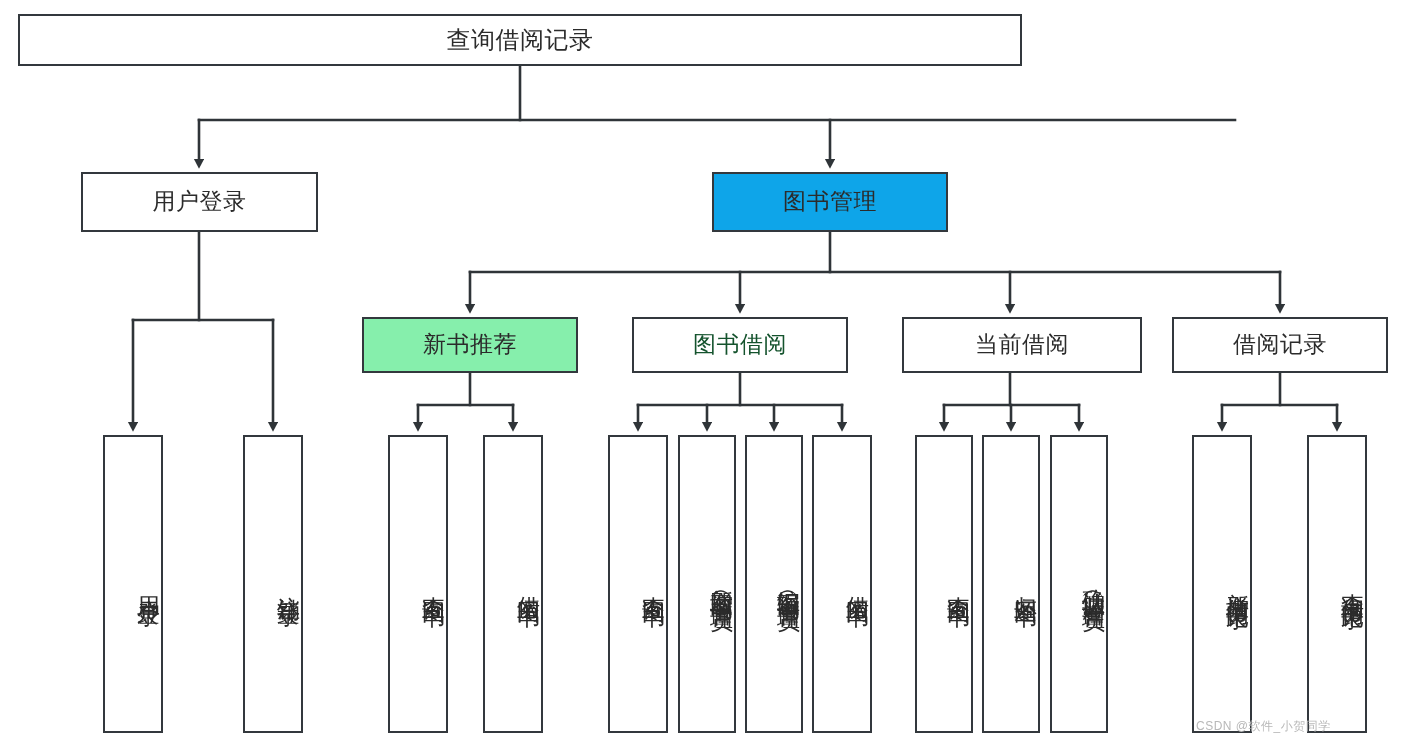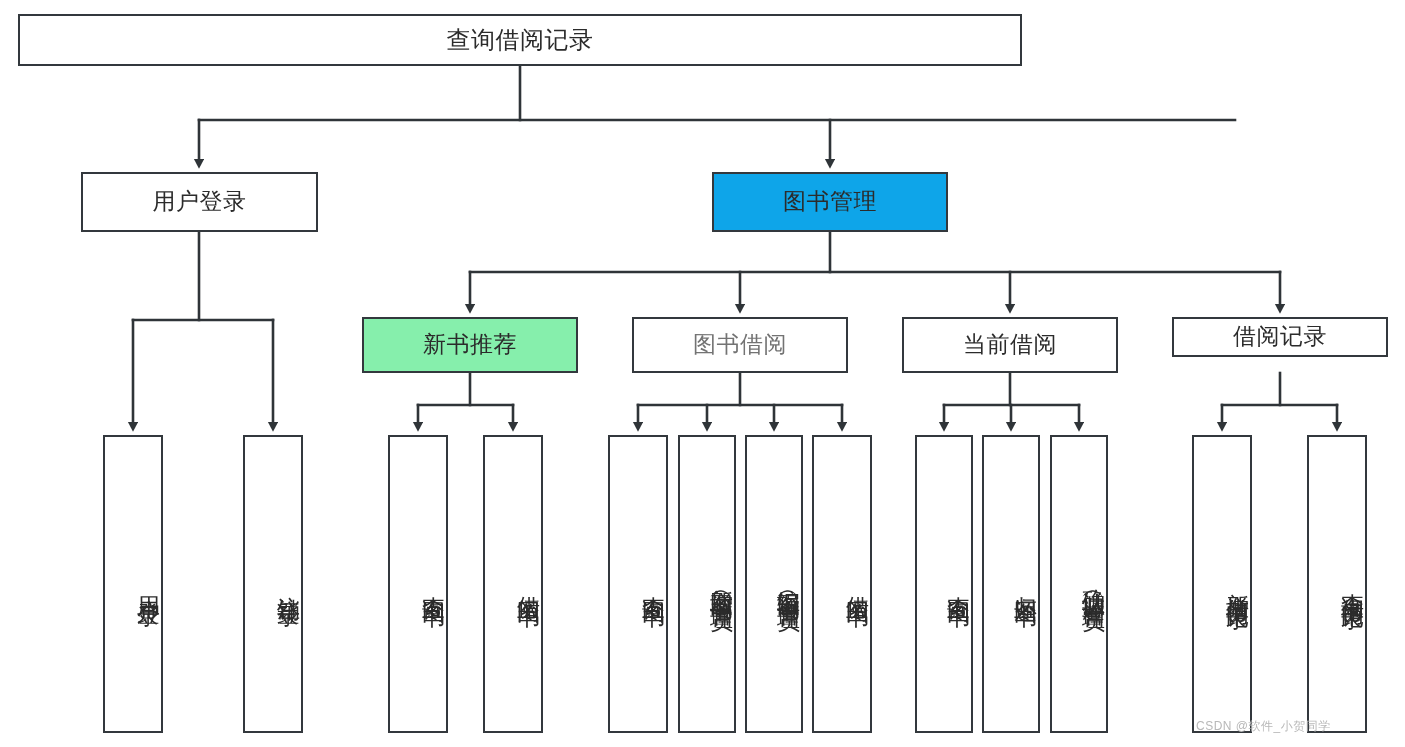"图书借阅" div.node { color: #737373 -> #14532d }
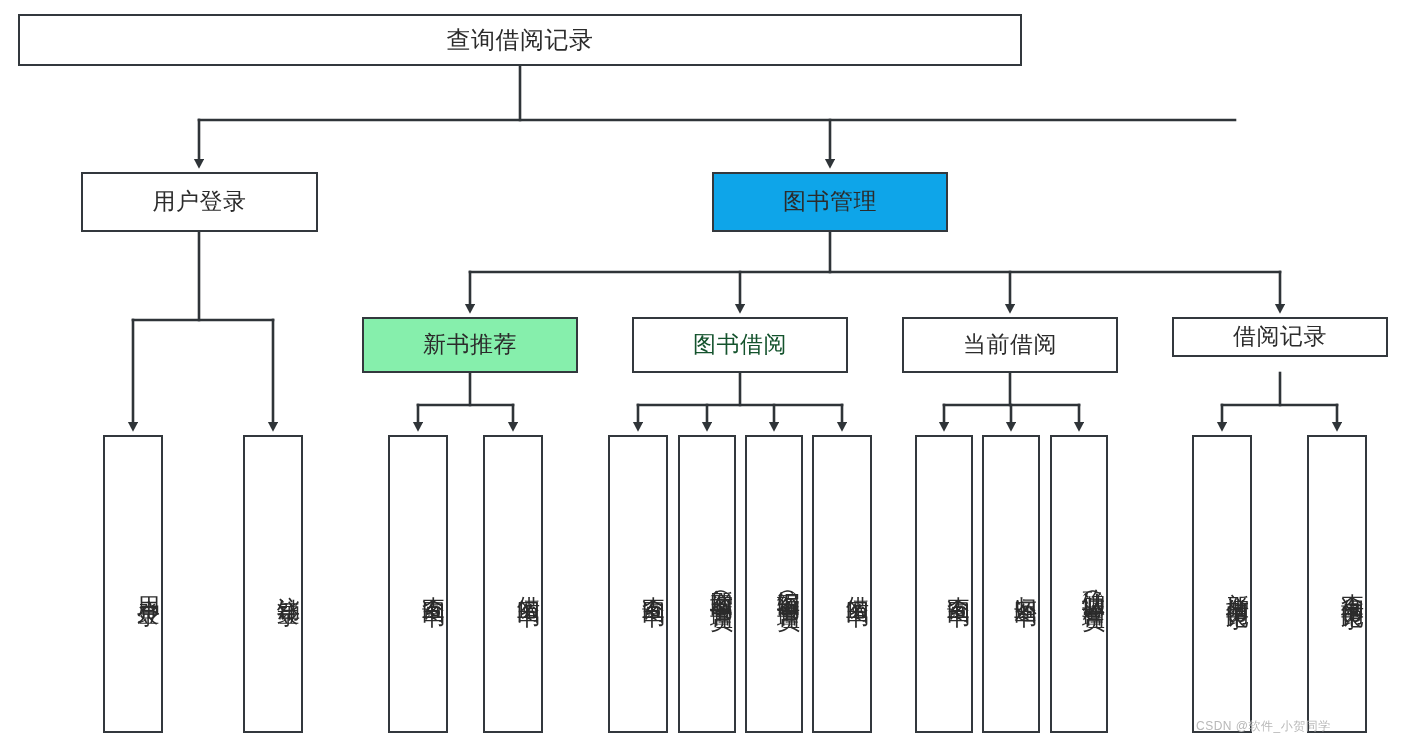"当前借阅" div.node { width: 216px -> 240px }
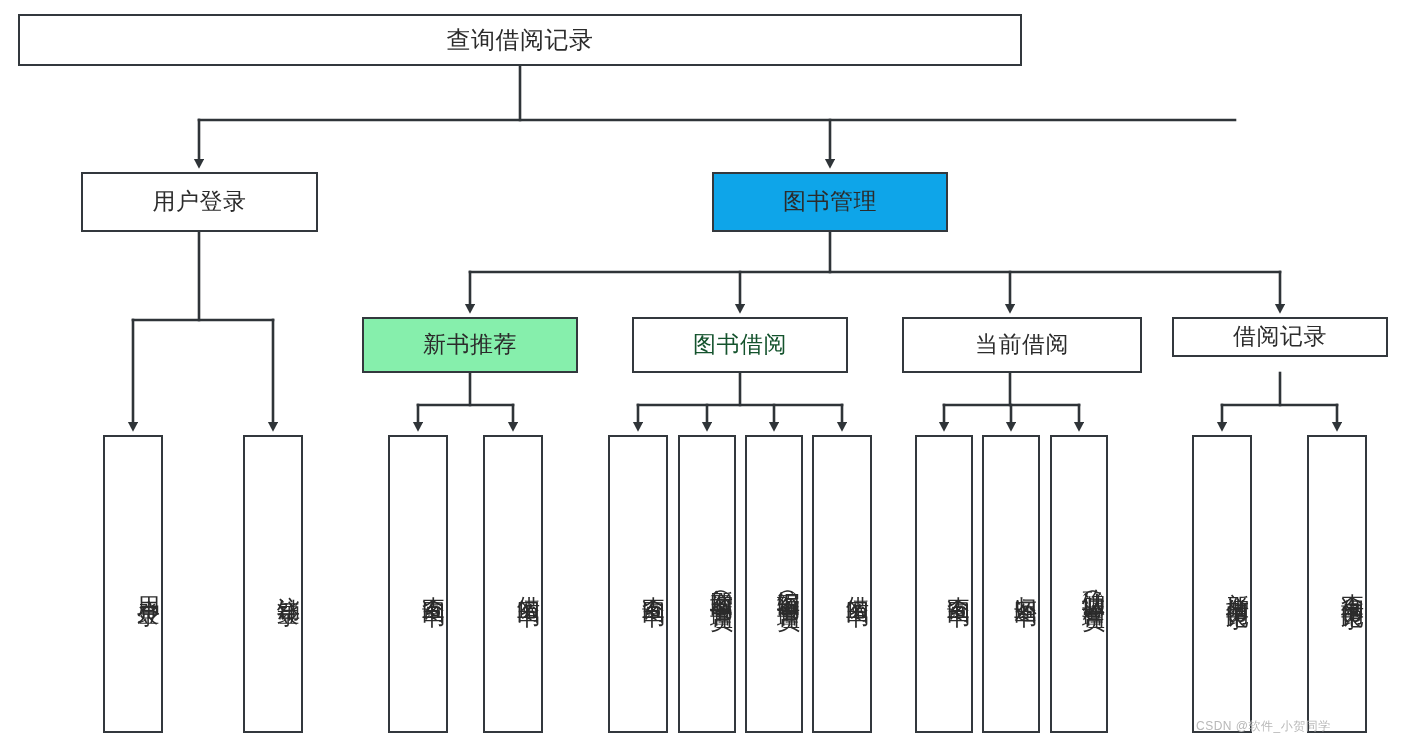"借阅记录" div.node { height: 40px -> 56px }
